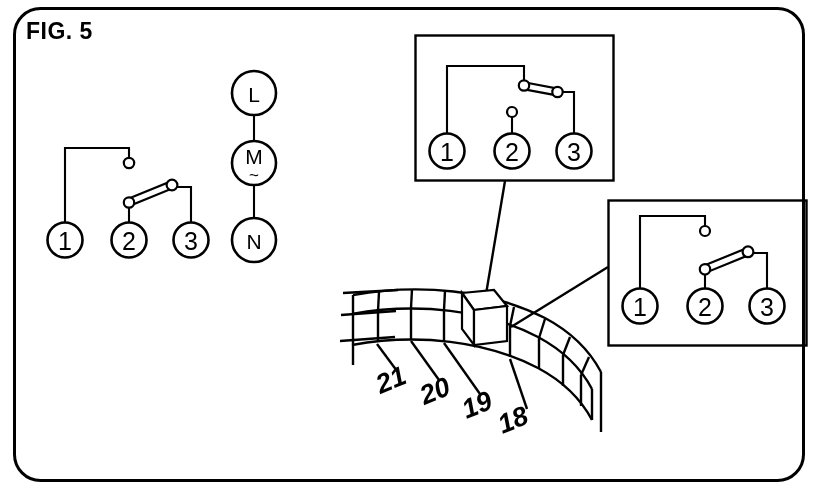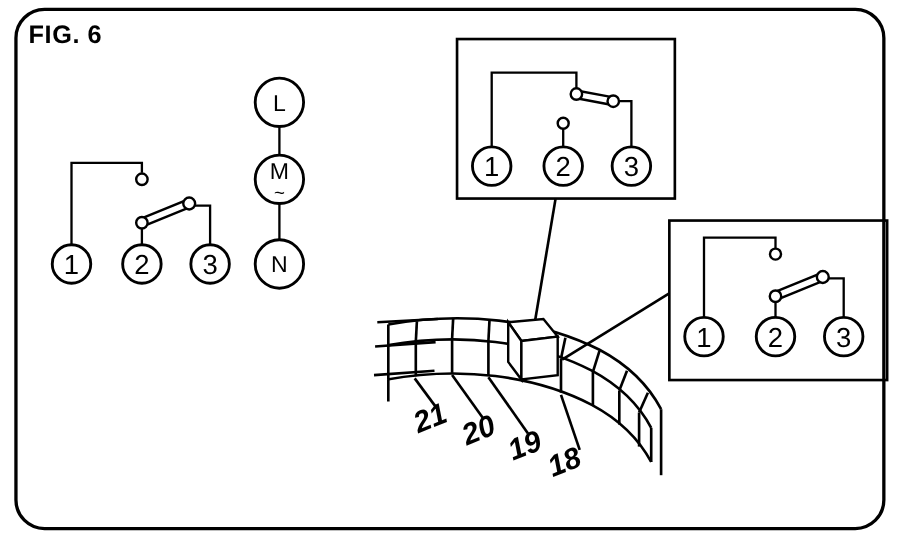"FIG. 6" div.fig-title { text: 6 -> 5 }
